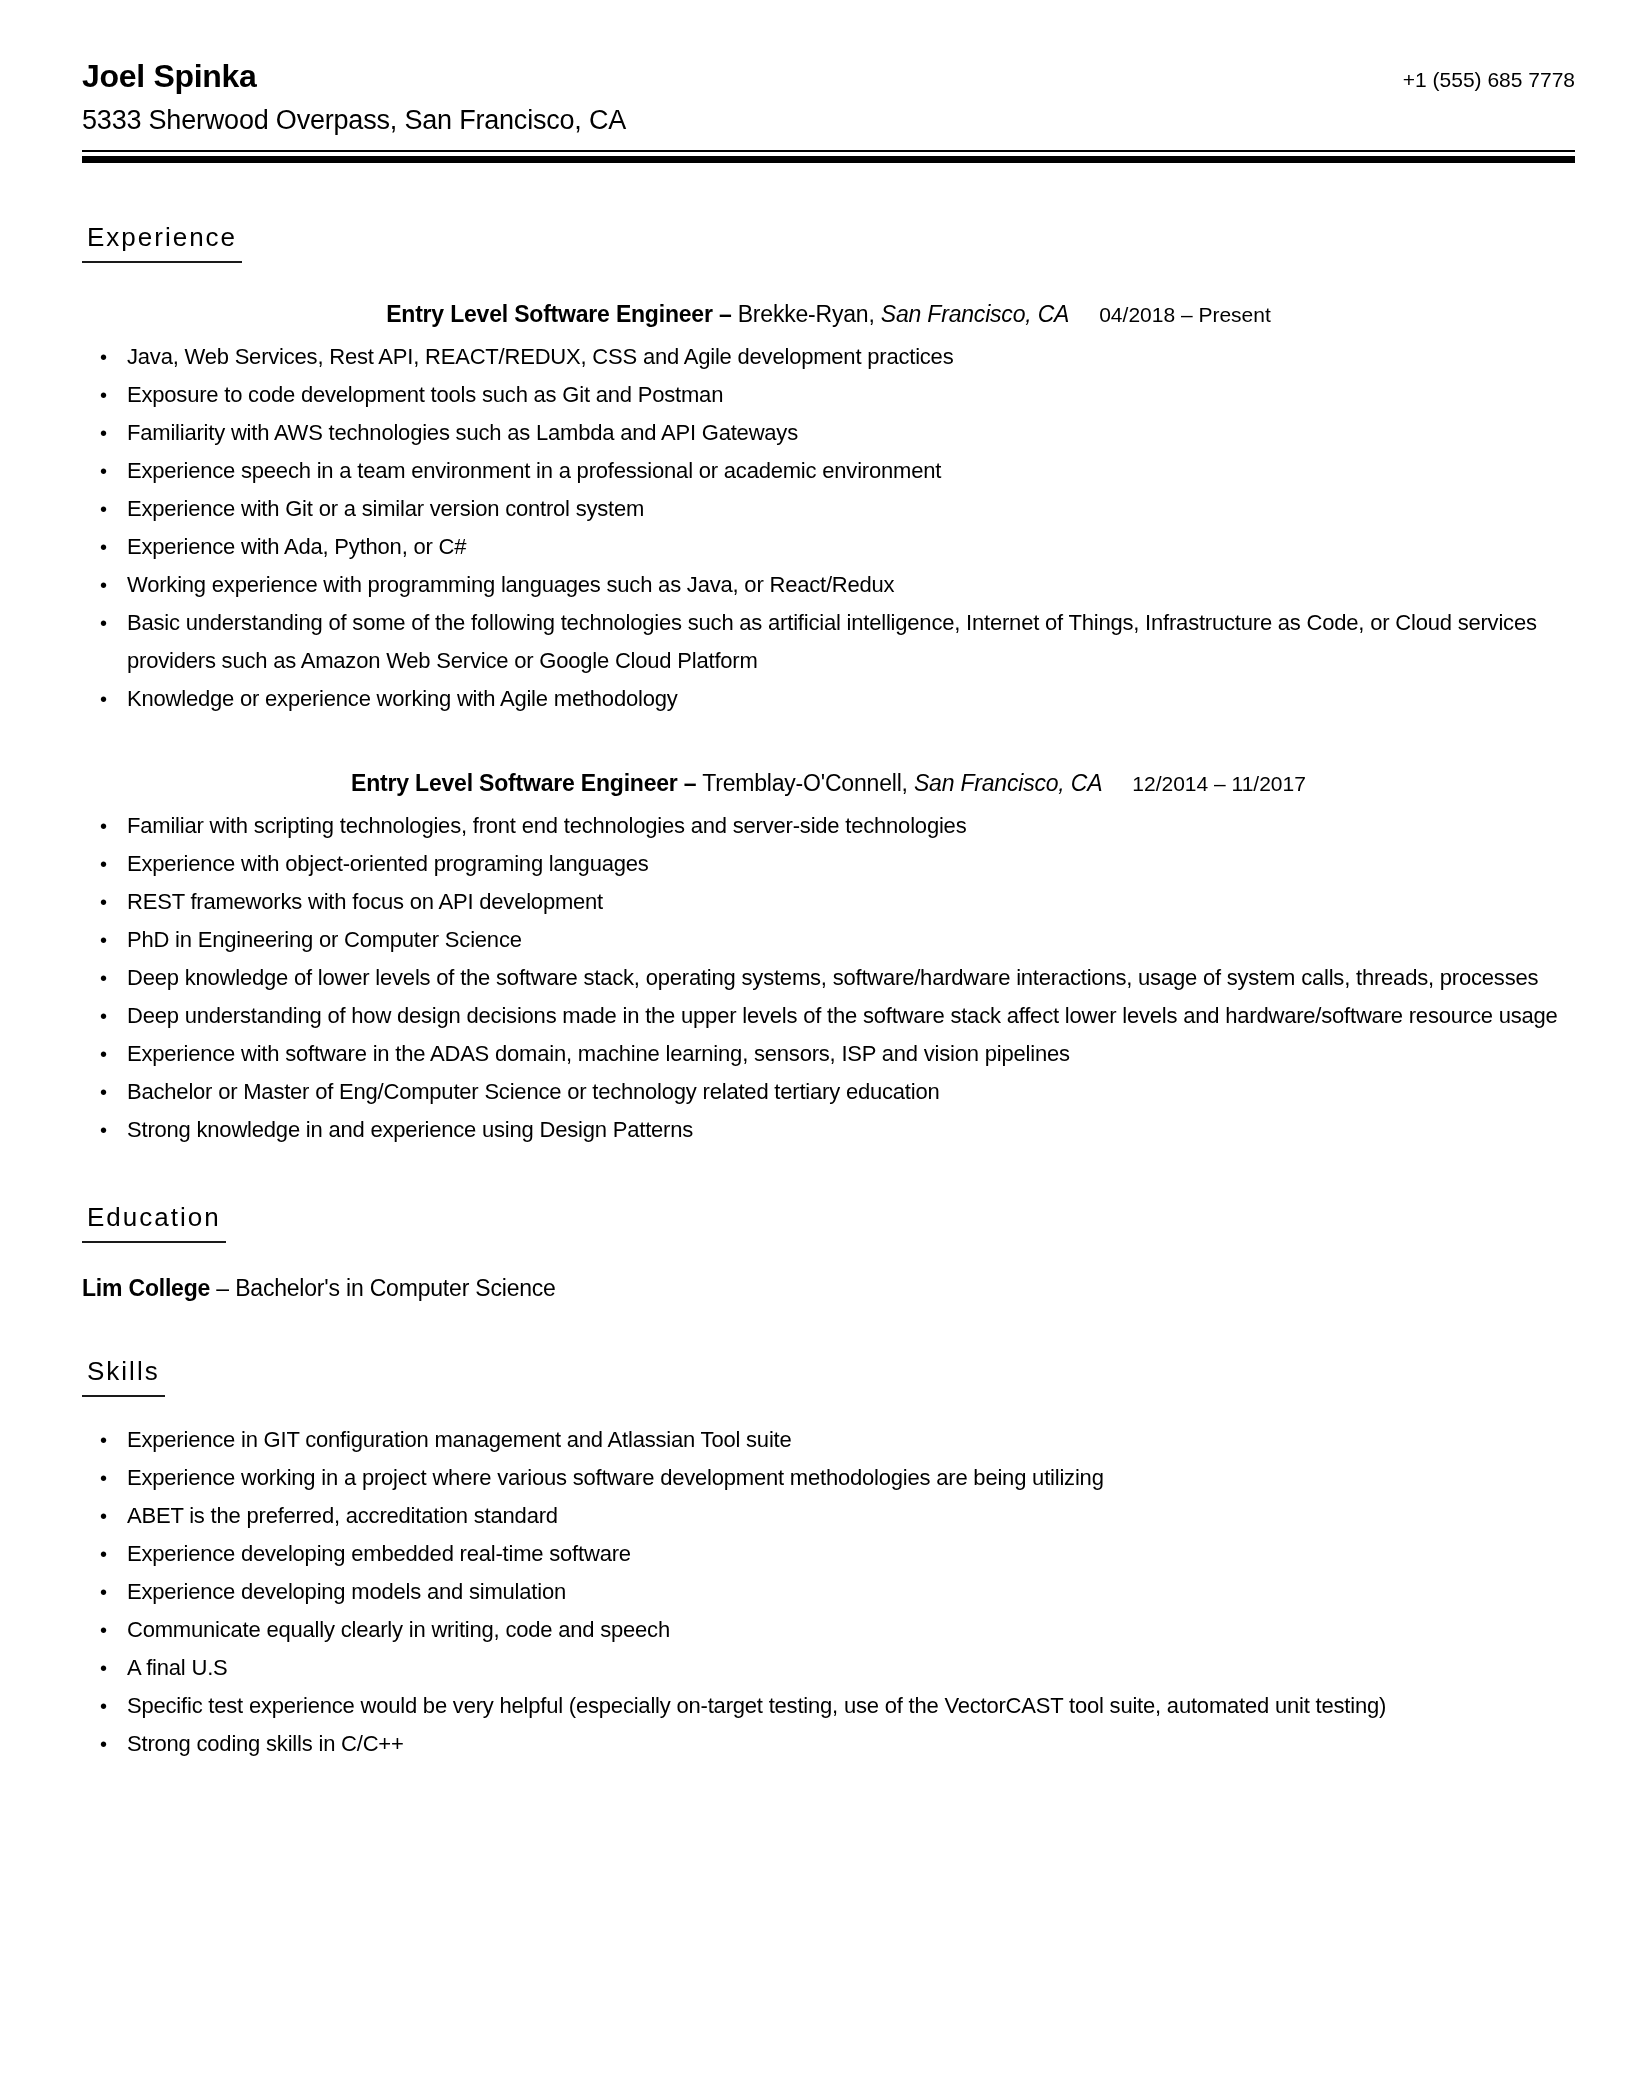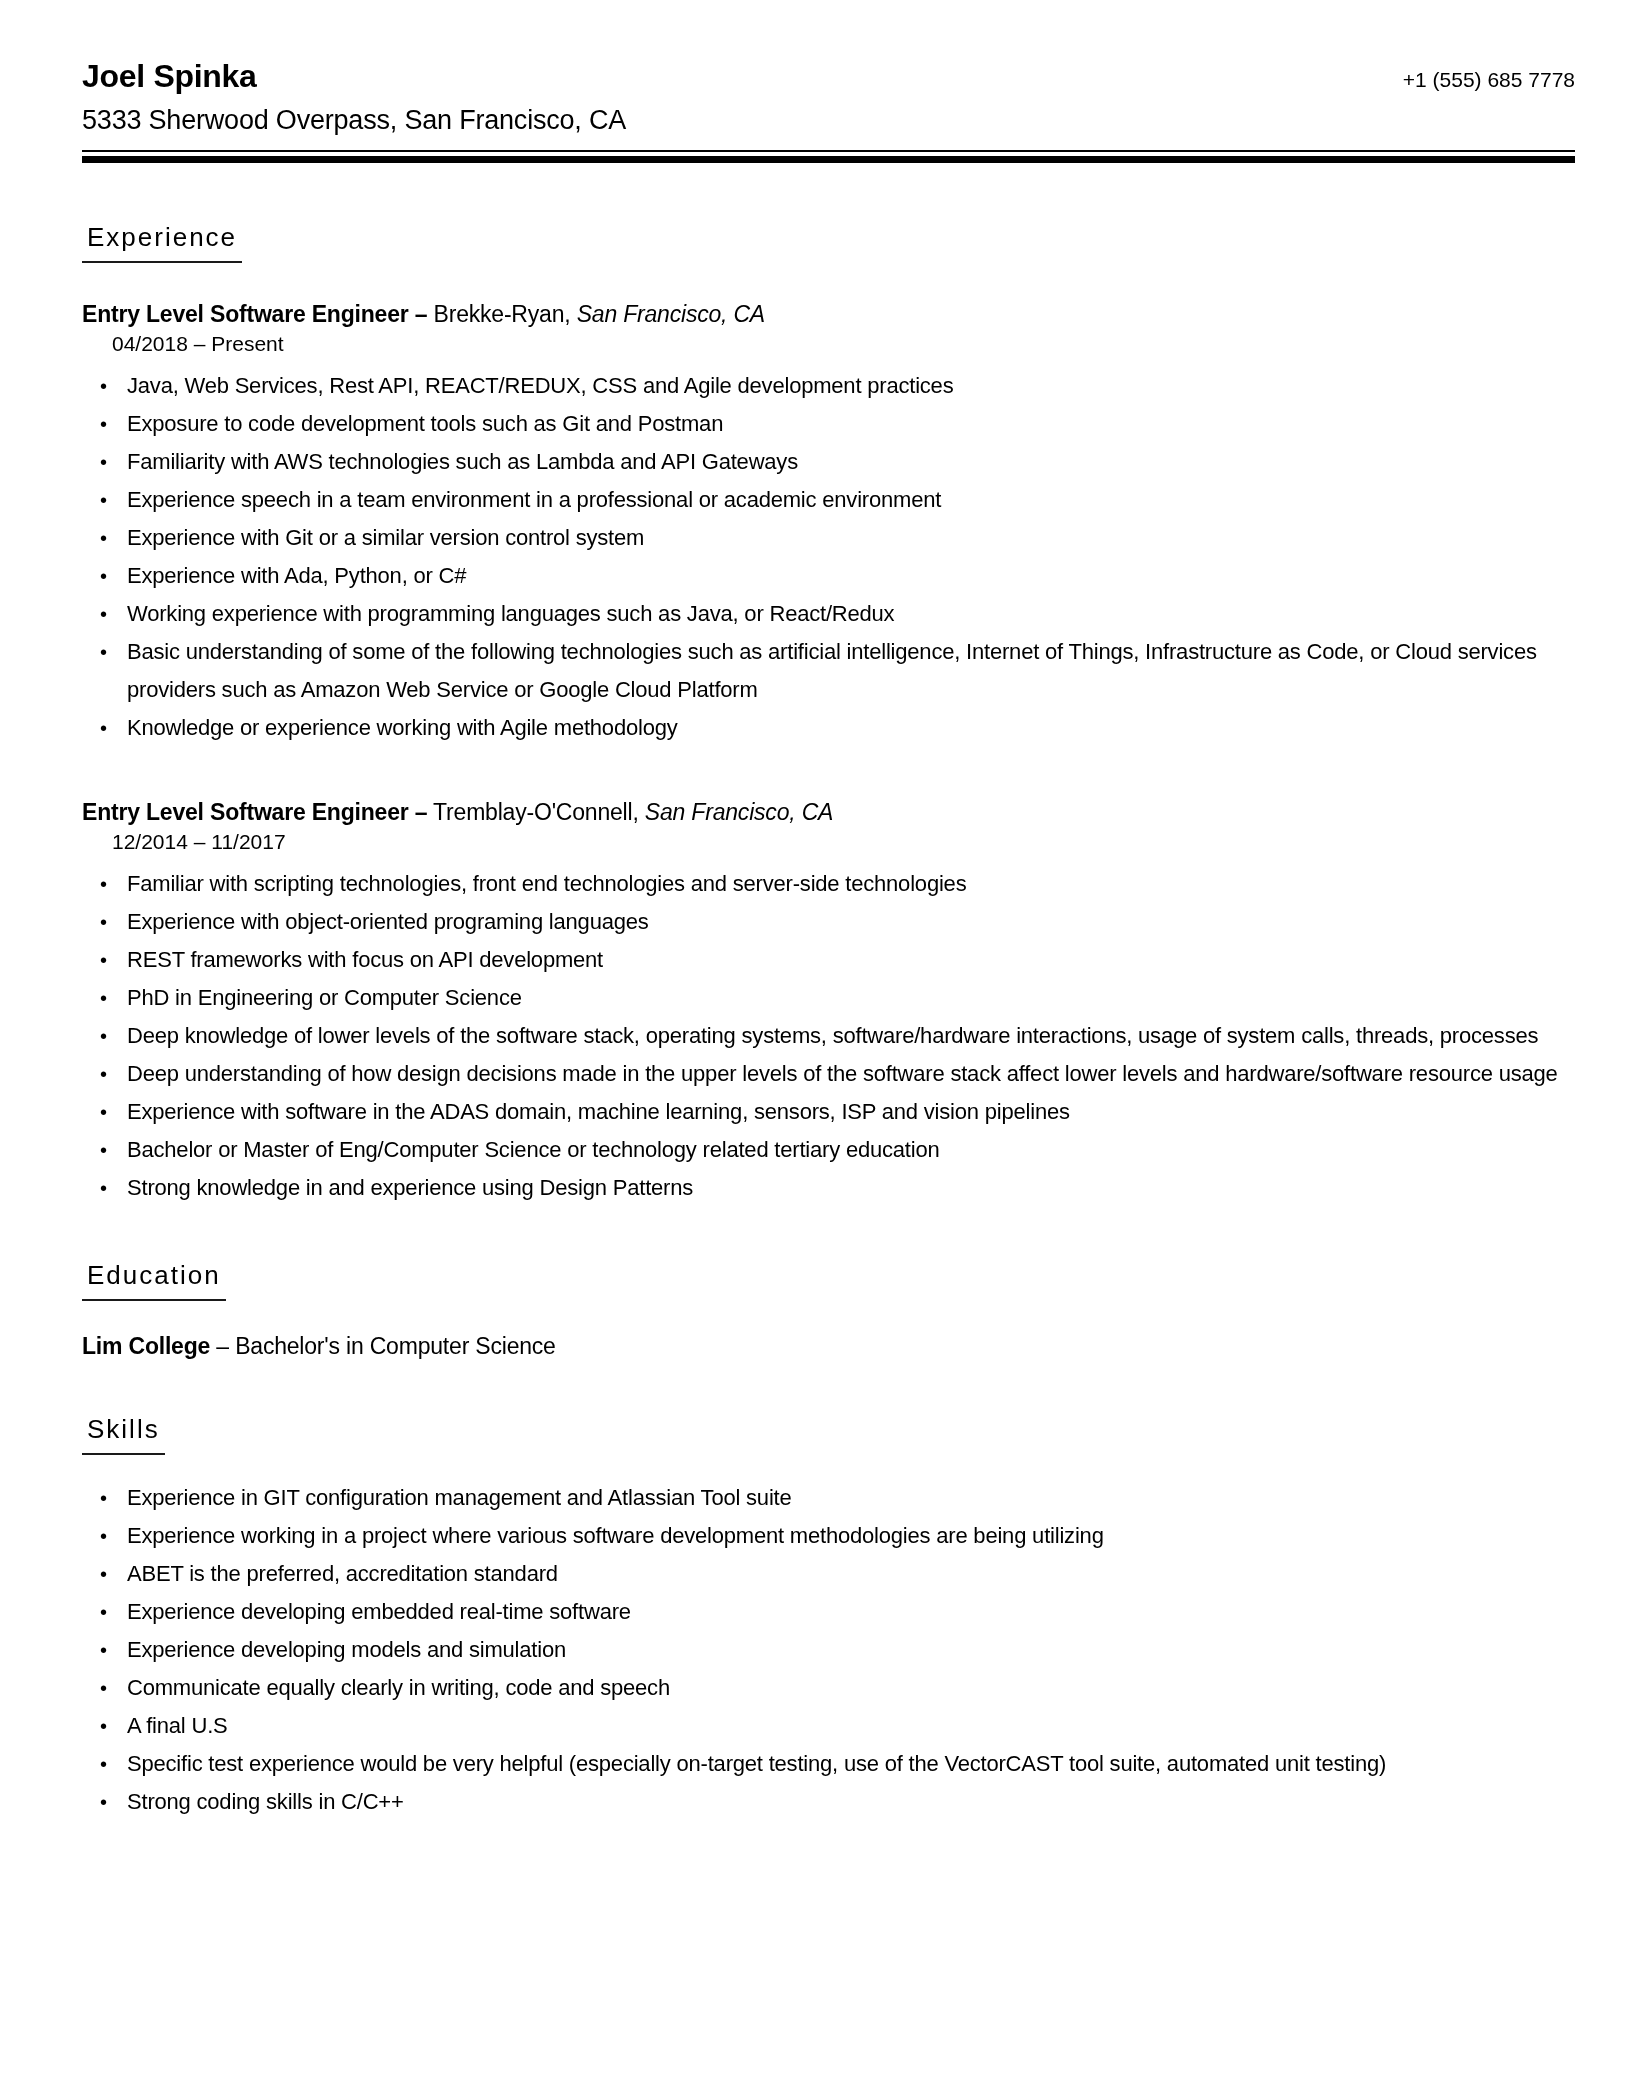"Entry Level Software Engineer –" .job-header { flex-direction: column -> none; justify-content: flex-end -> center }
